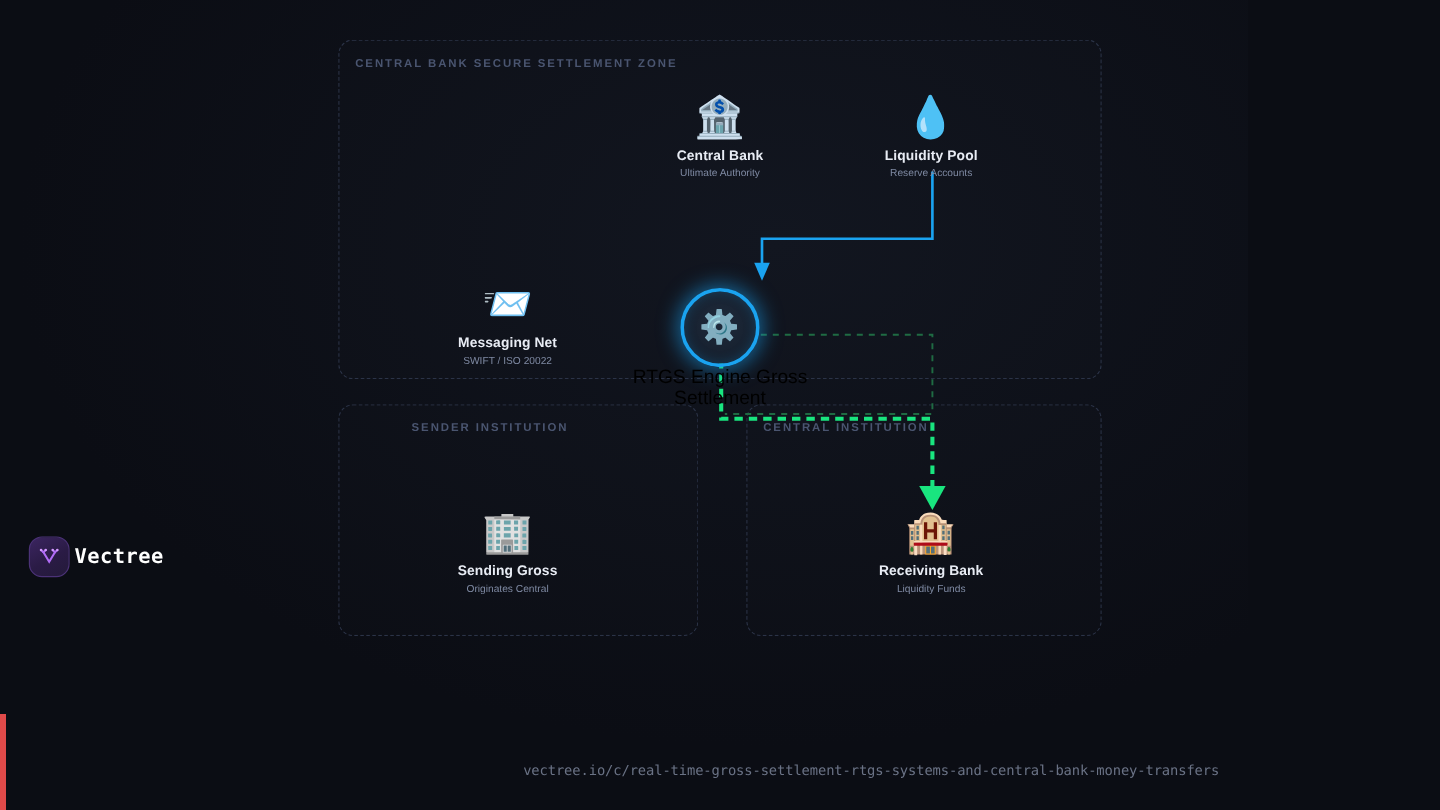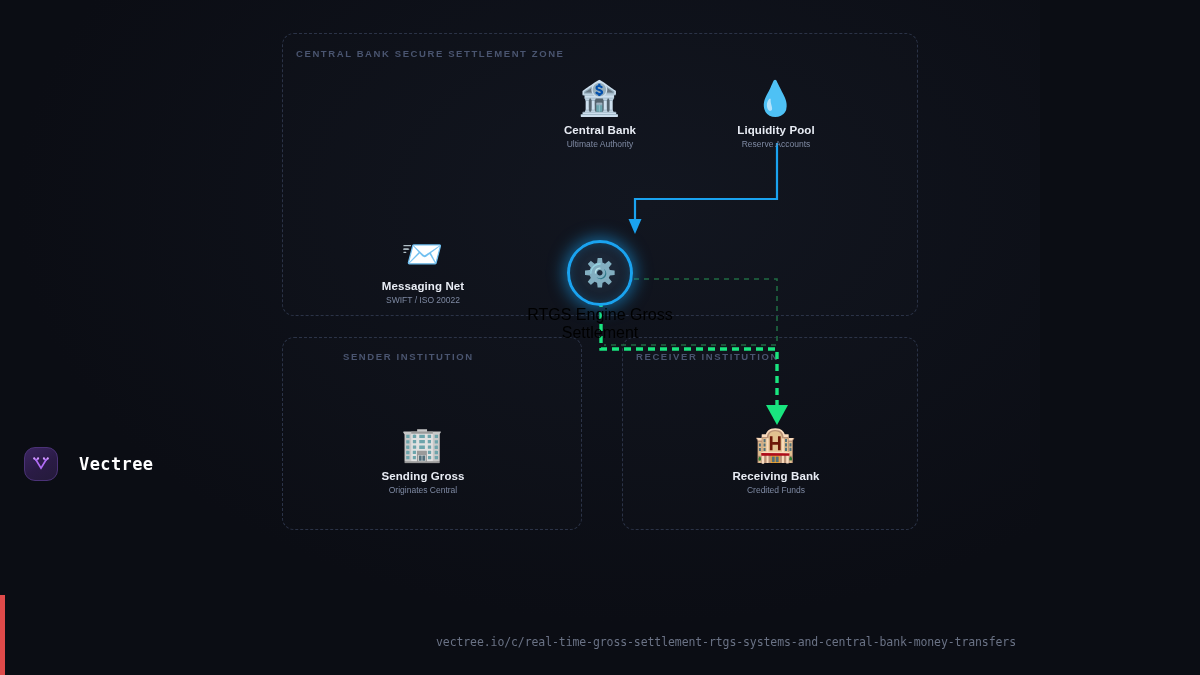"RECEIVER INSTITUTION" div.zone-label { text: RECEIVER -> CENTRAL }
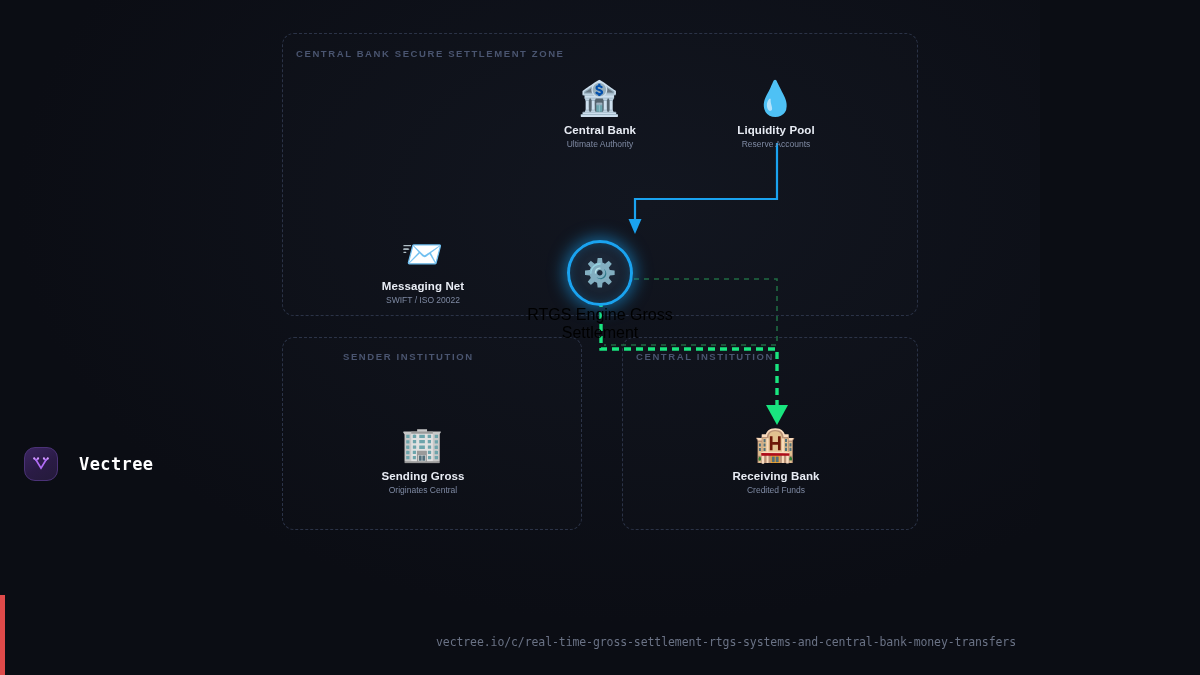"Vectree" #brand { gap: 21px -> 4px }
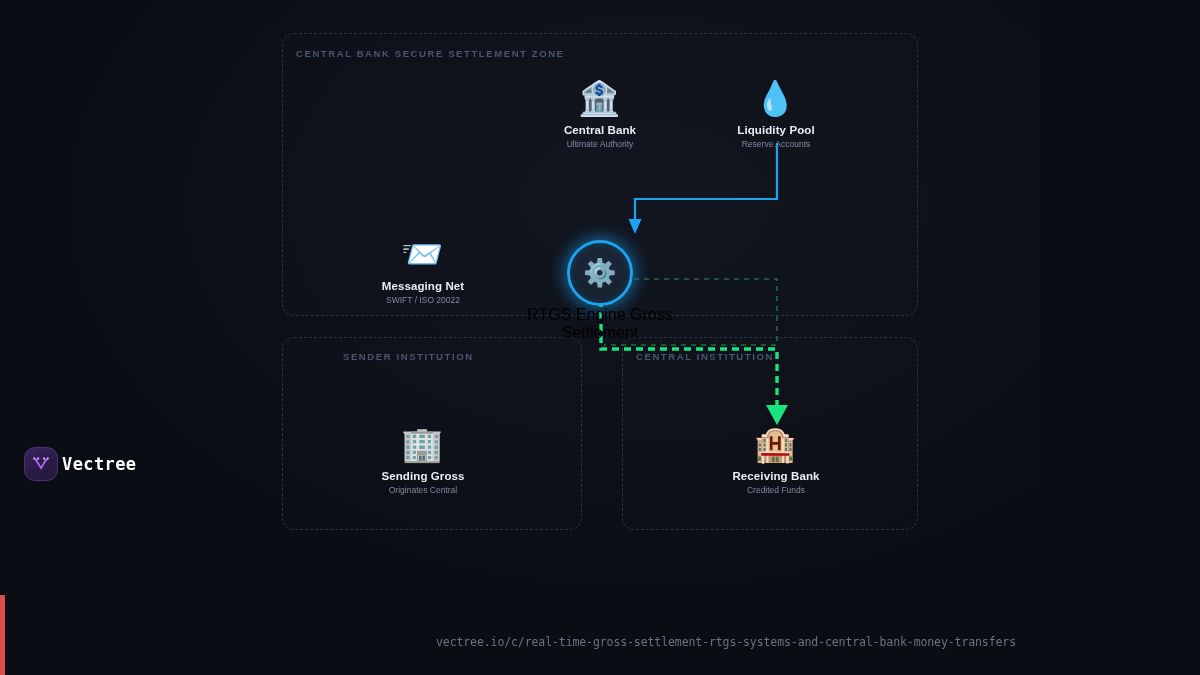"Credited Funds" span.n-sub { text: Credited -> Liquidity }
